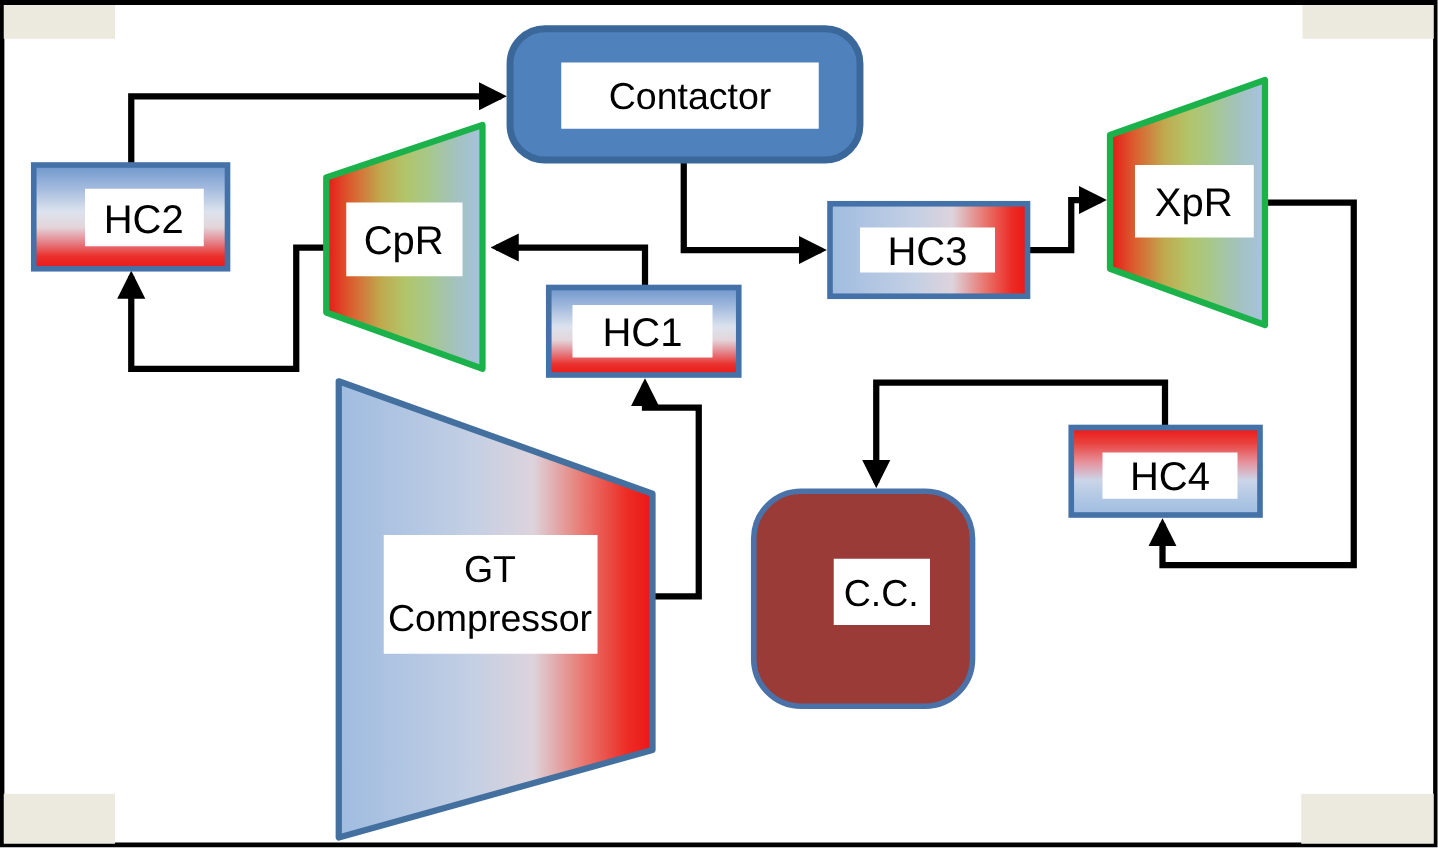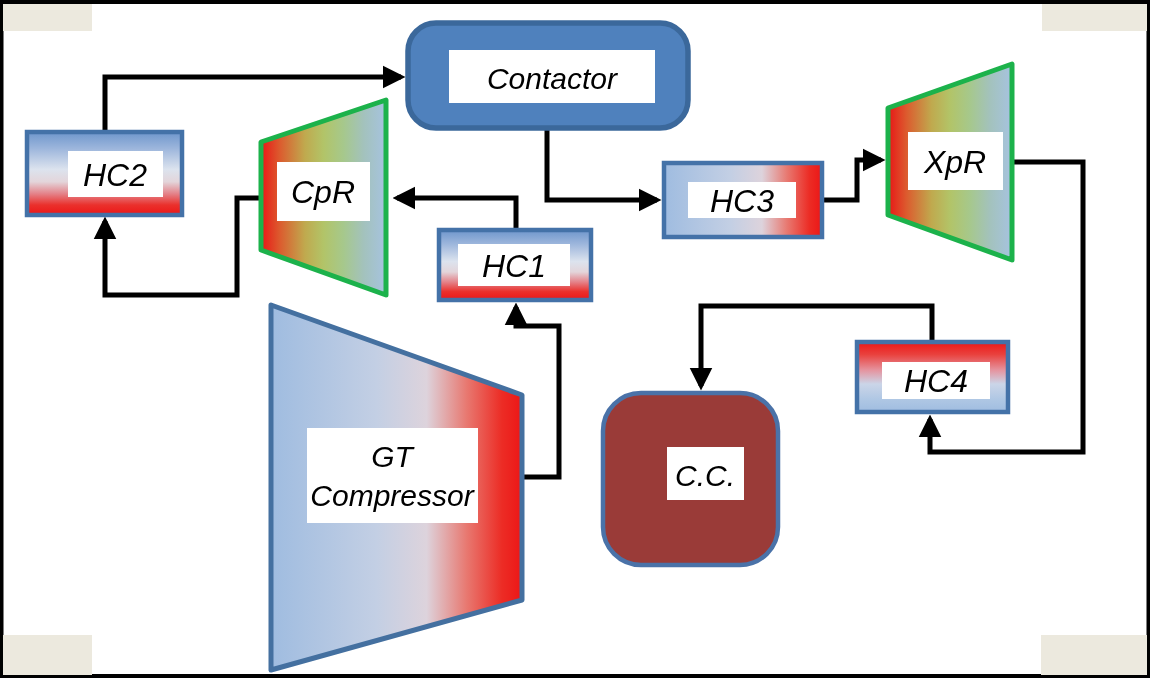"Contactor" .stage { font-style: italic -> none }
